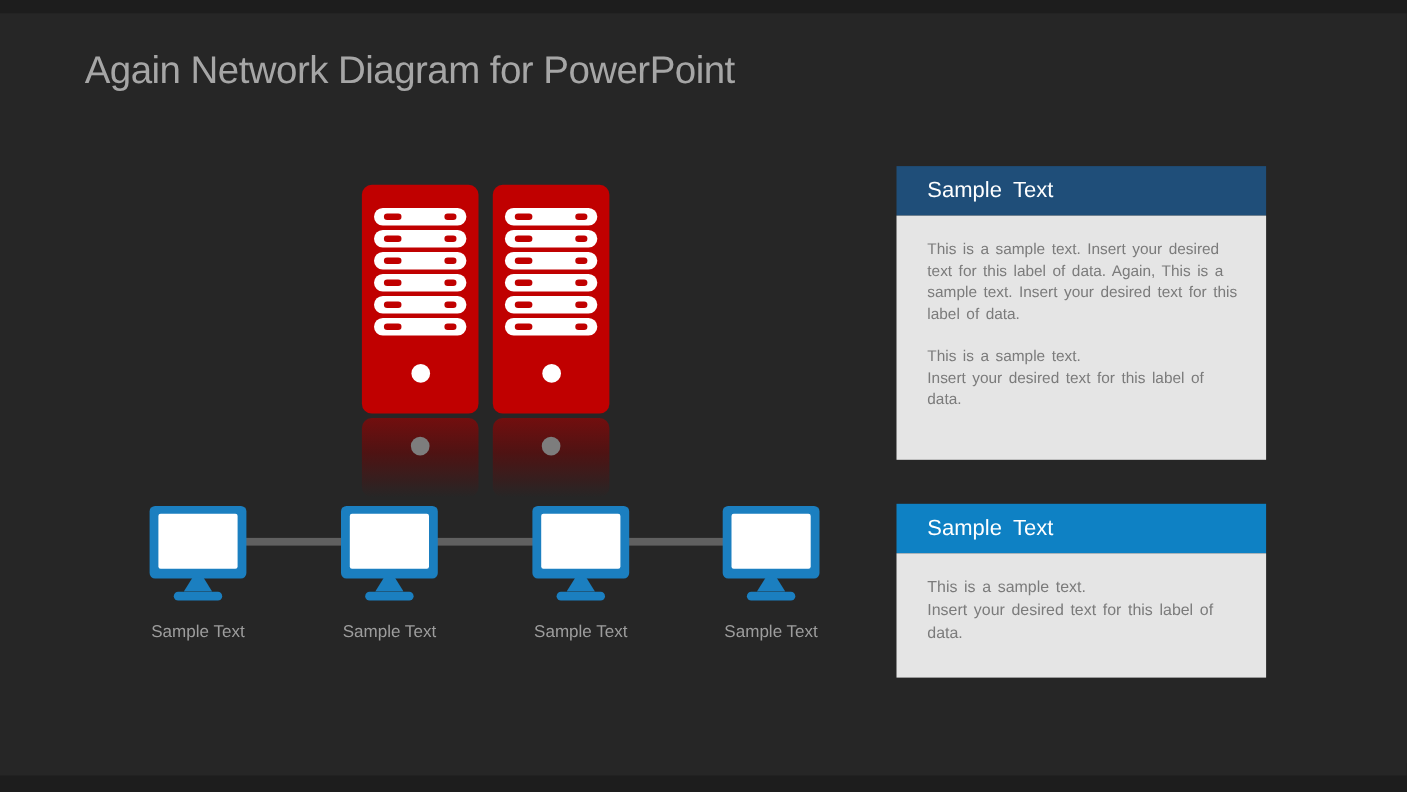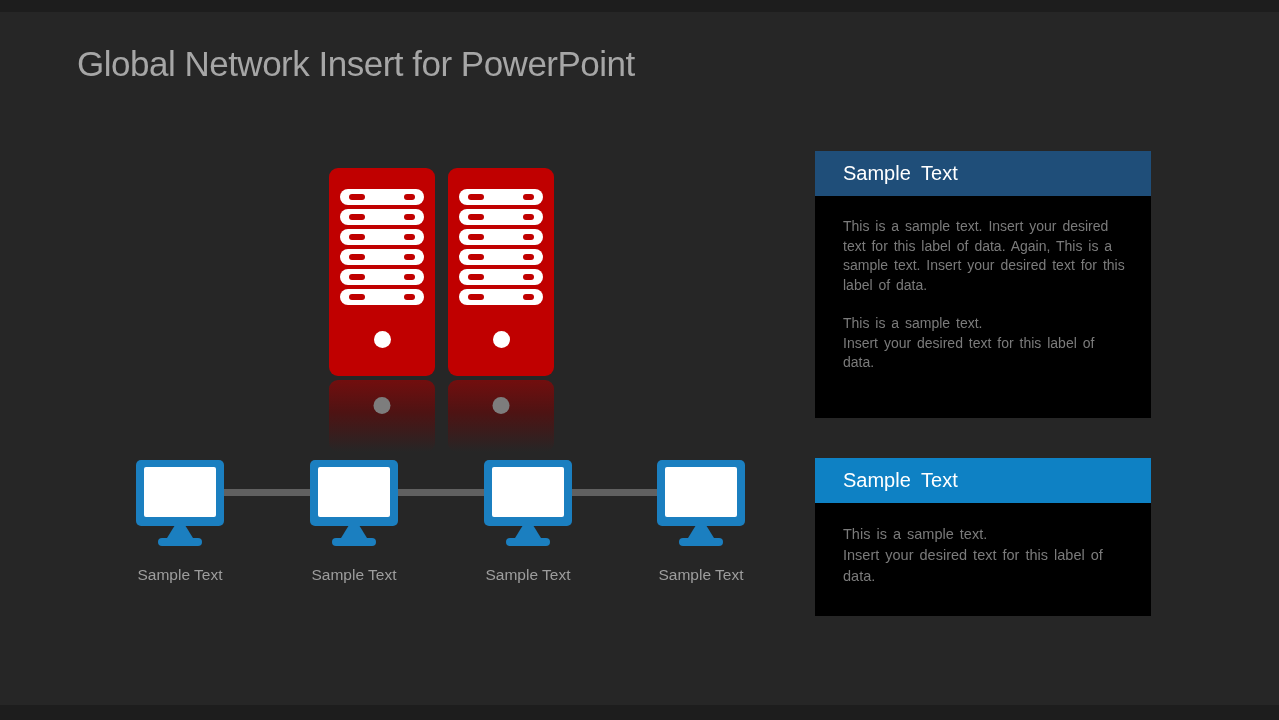"Global Network Insert for PowerPoint" h1.title { text: Global Network Insert -> Again Network Diagram }
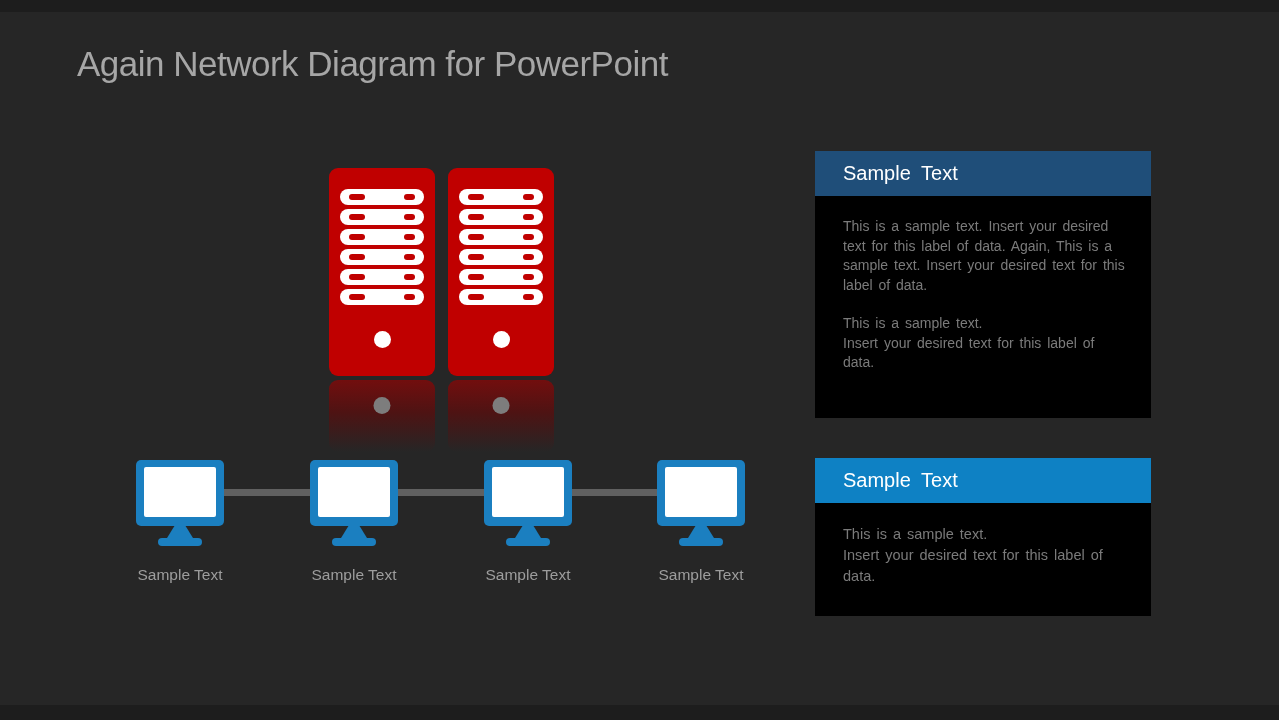"This is a sample text." .callout-body { background: #000000 -> #e5e5e5 }
